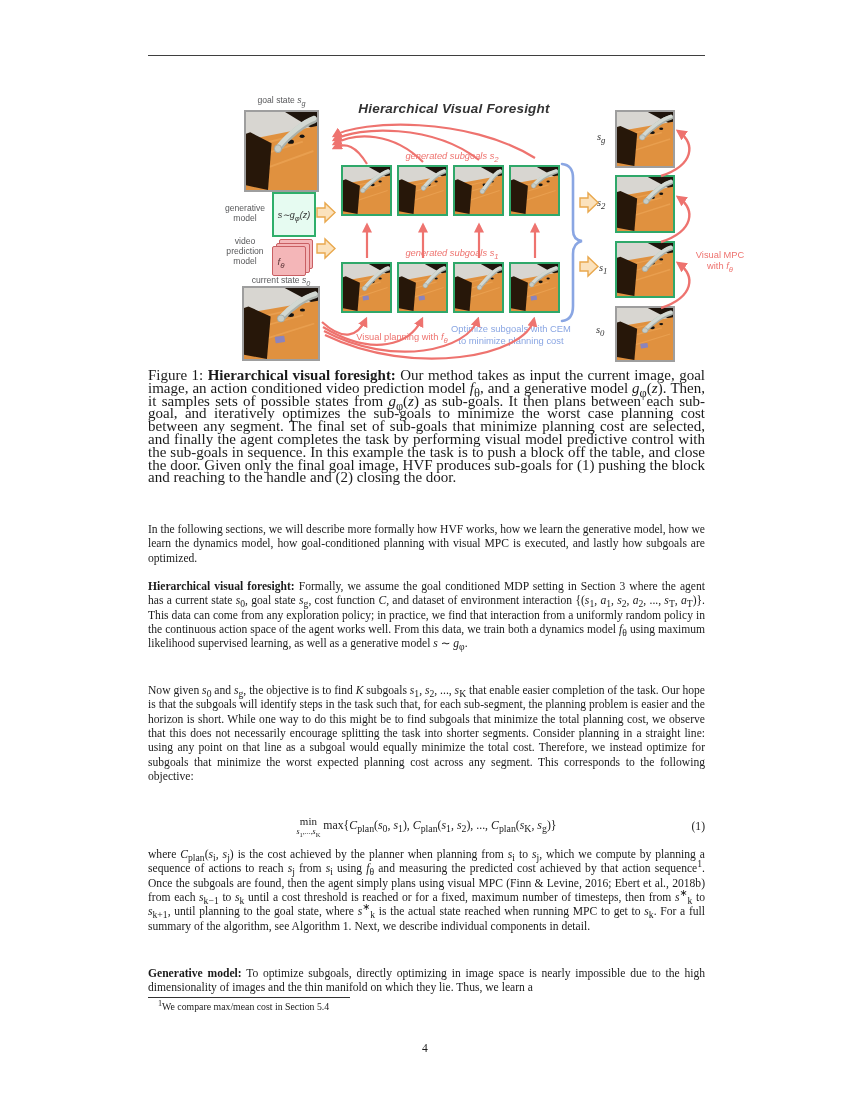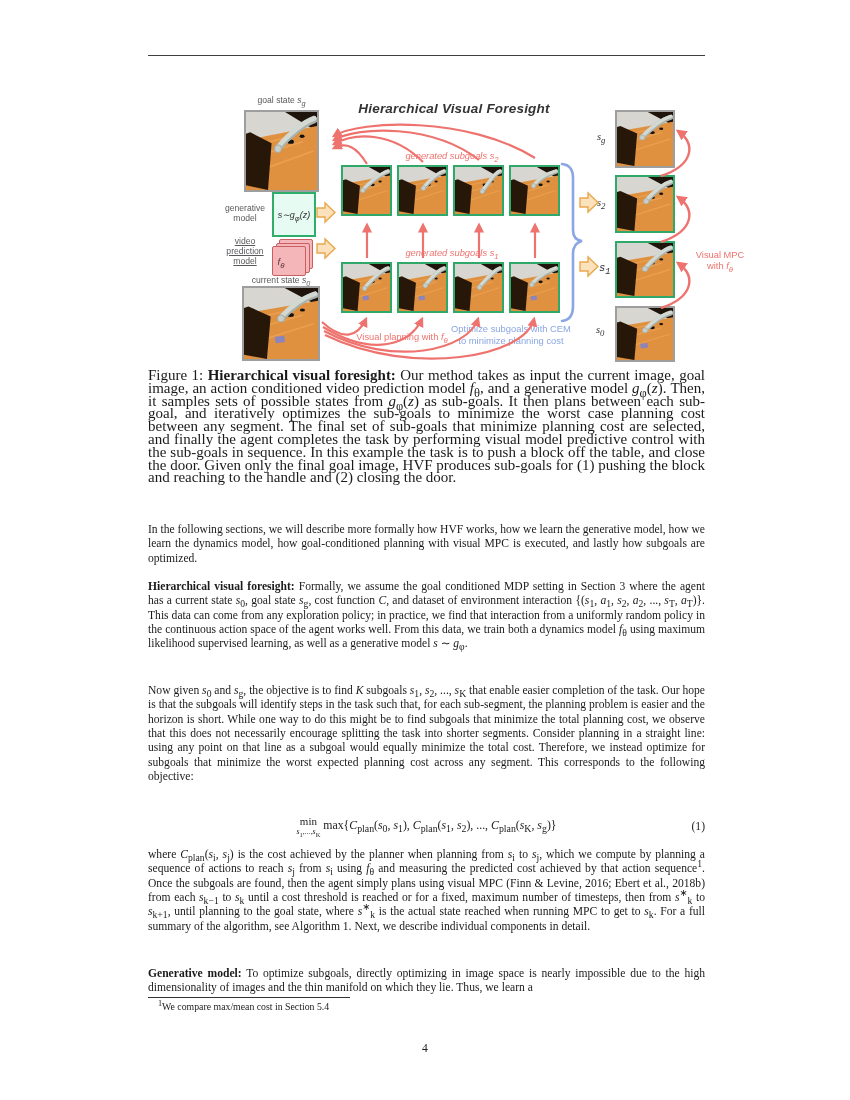"video" div.abs { text-decoration: underline -> none }
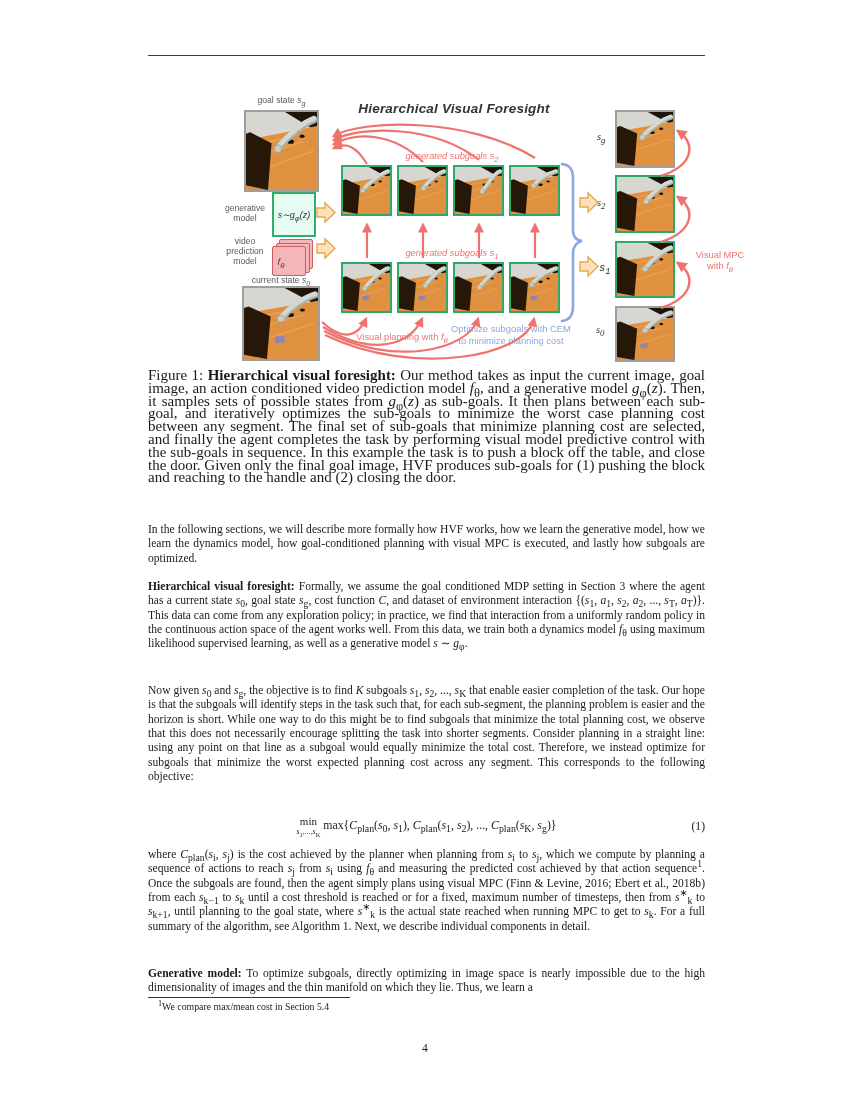"s1" div.abs { font-family: Liberation Mono, monospace -> none }
